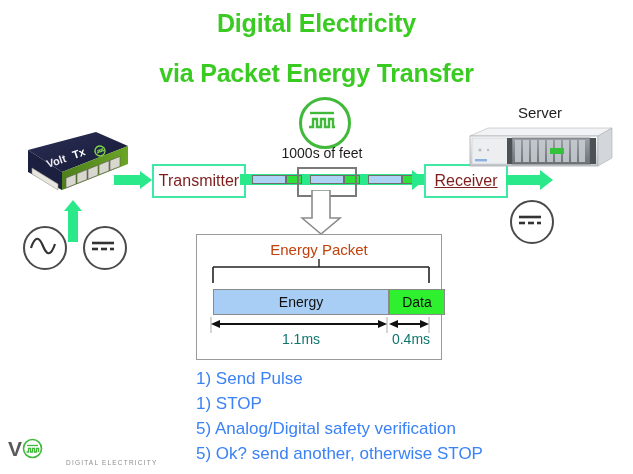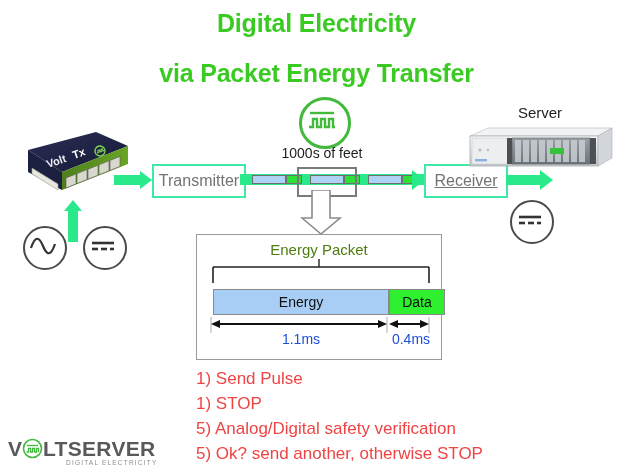"Transmitter" .node { color: #737373 -> #7f1d1d }
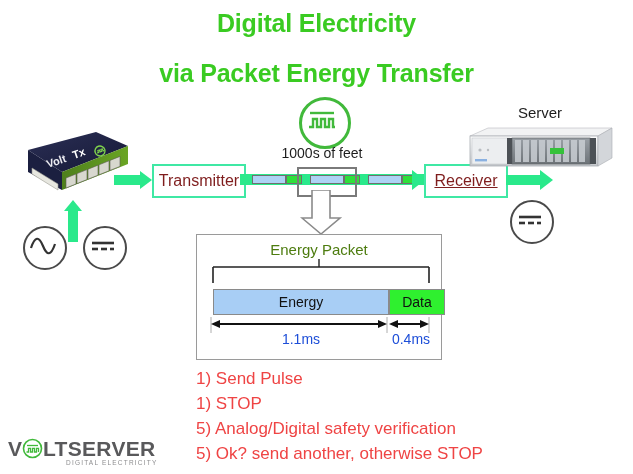"Energy Packet" #packet-title { color: #4d7c0f -> #c2410c }
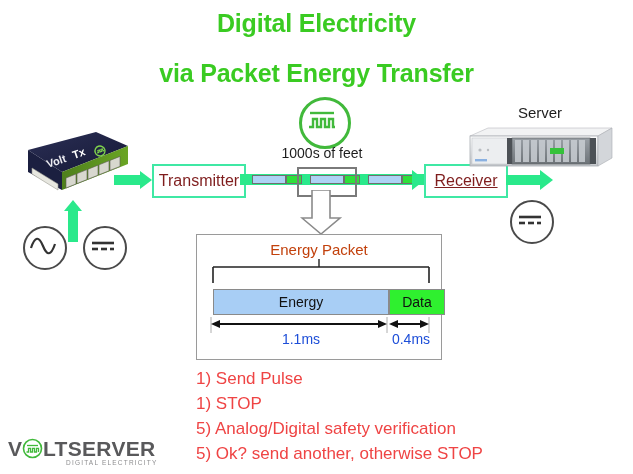"1.1ms" .dimlabel { color: #1d4ed8 -> #0f766e }
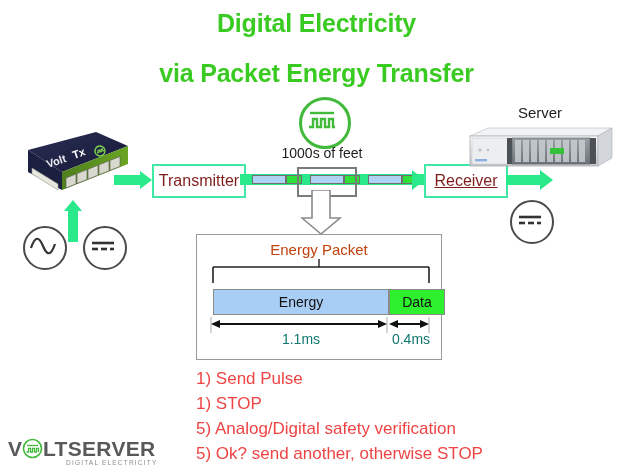"1) Send Pulse" #steps div { color: #ef4444 -> #3b82f6 }
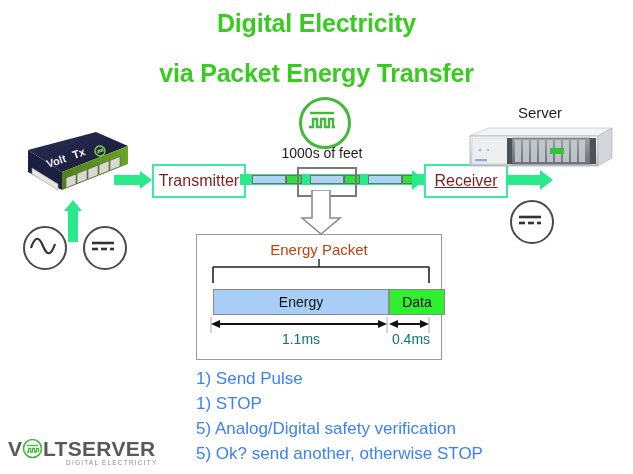"LTSERVER" span.word { html: <span>LTSERVER</span> -> none }
